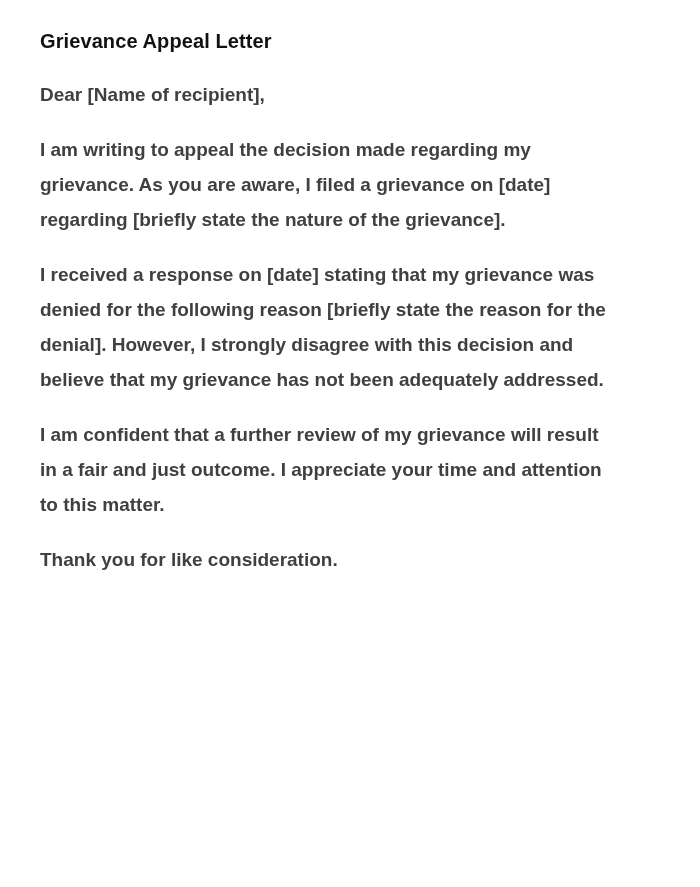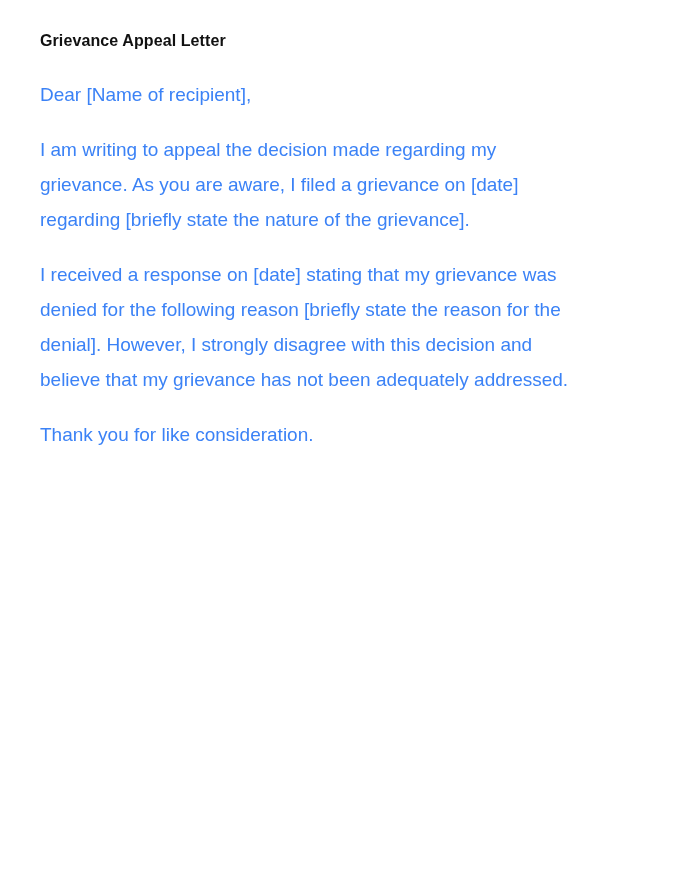"Grievance Appeal Letter" .doc-title { font-size: 16px -> 20px }
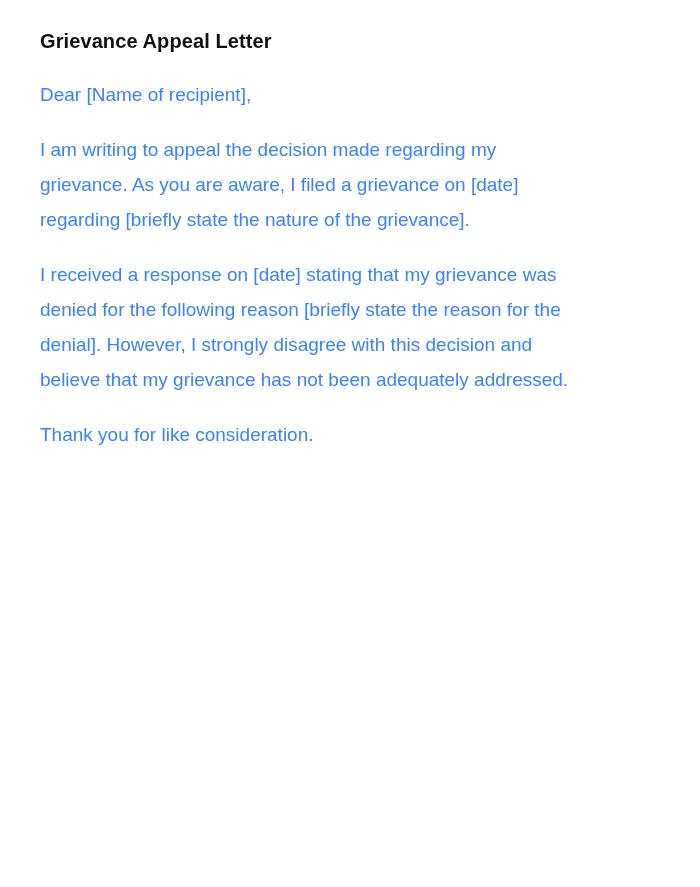"Dear [Name of recipient]," .doc-para { color: #3b82f6 -> #404040; font-weight: 400 -> 700 }
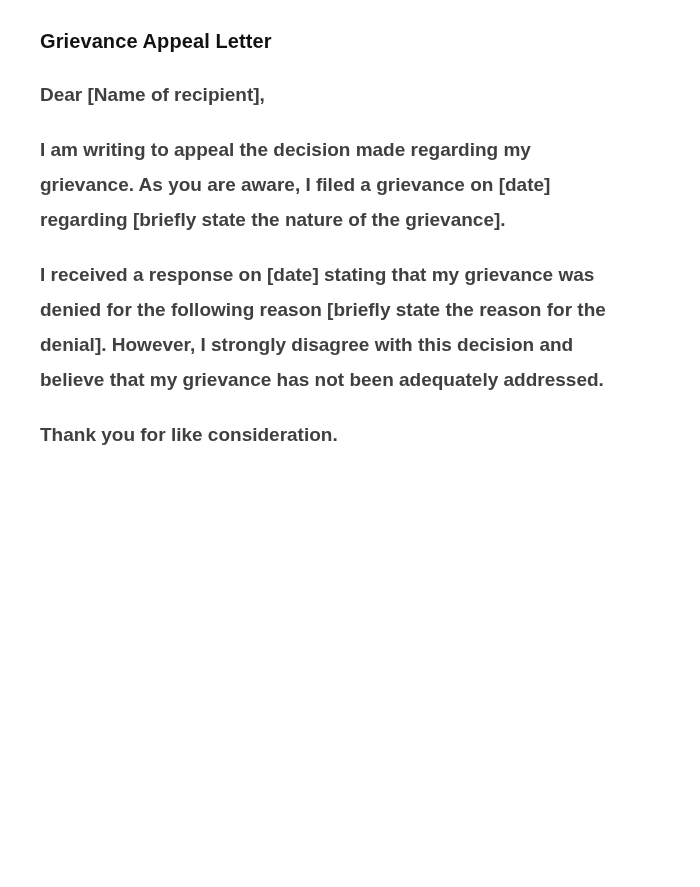"I am confident that a" p.doc-para { html: none -> <p>I am confident that a further review of my grievance will result in a fair and just outcome. I appreciate your time and attention to this matter.</p> }
